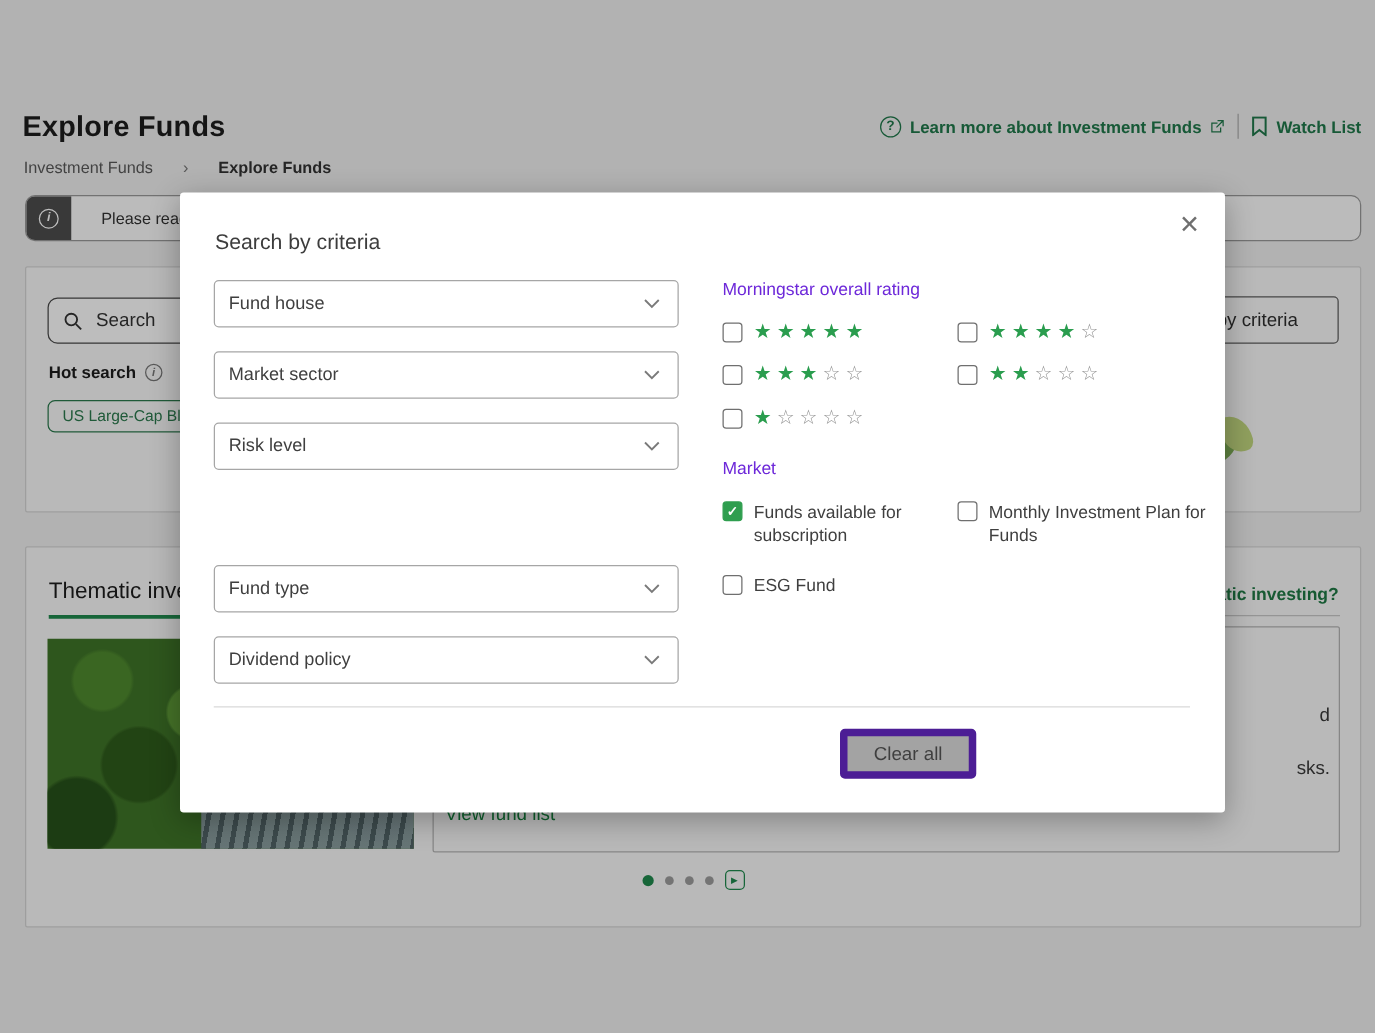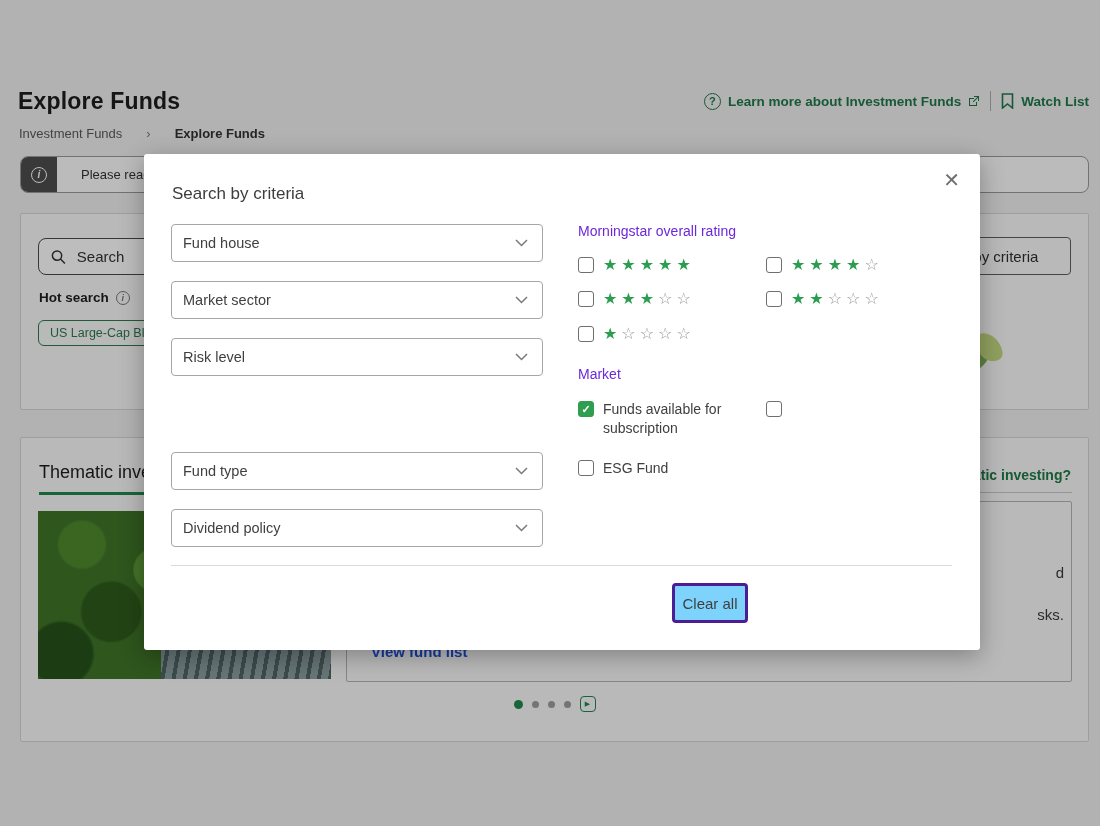"Monthly Investment Plan for Funds" span.opt-label { html: none -> <span>Monthly Investment Plan for Funds</span> }
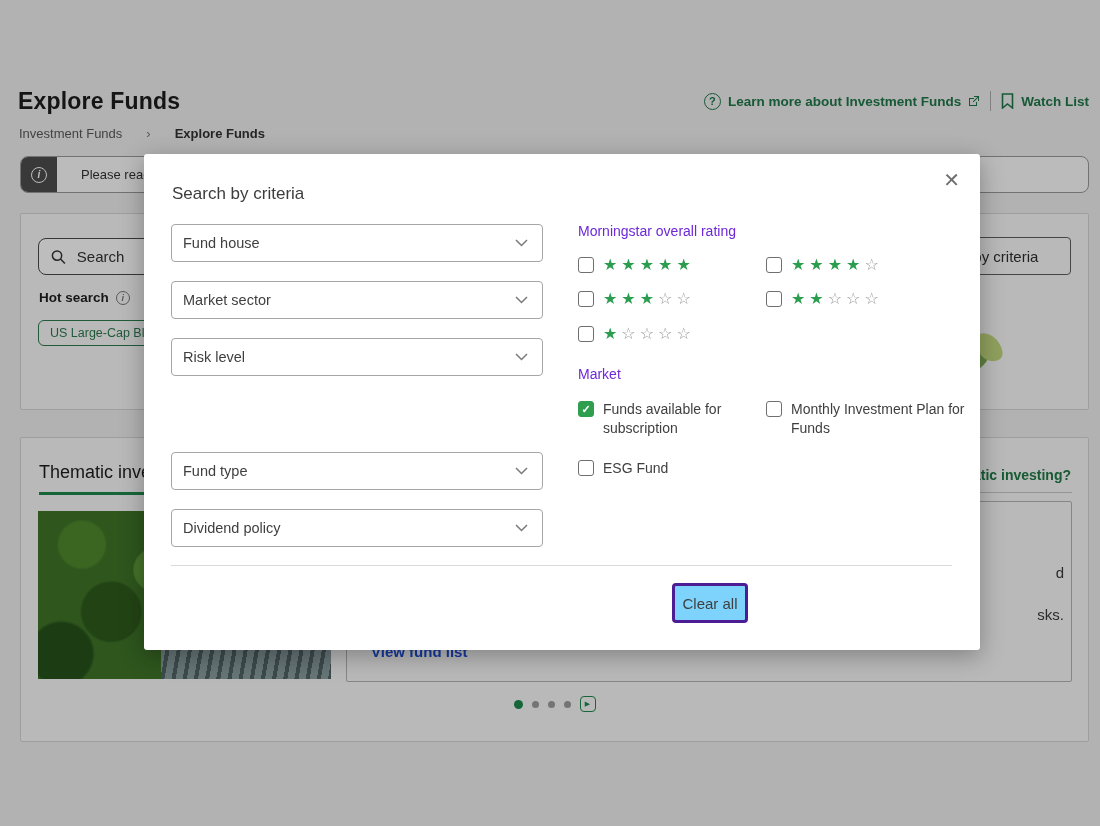"Clear all" .btn-clear { background: #7dd3fc -> #a3a3a3; border: 3px solid #4c1d95 -> 6px solid #4c1d95; width: 76px -> 109px }
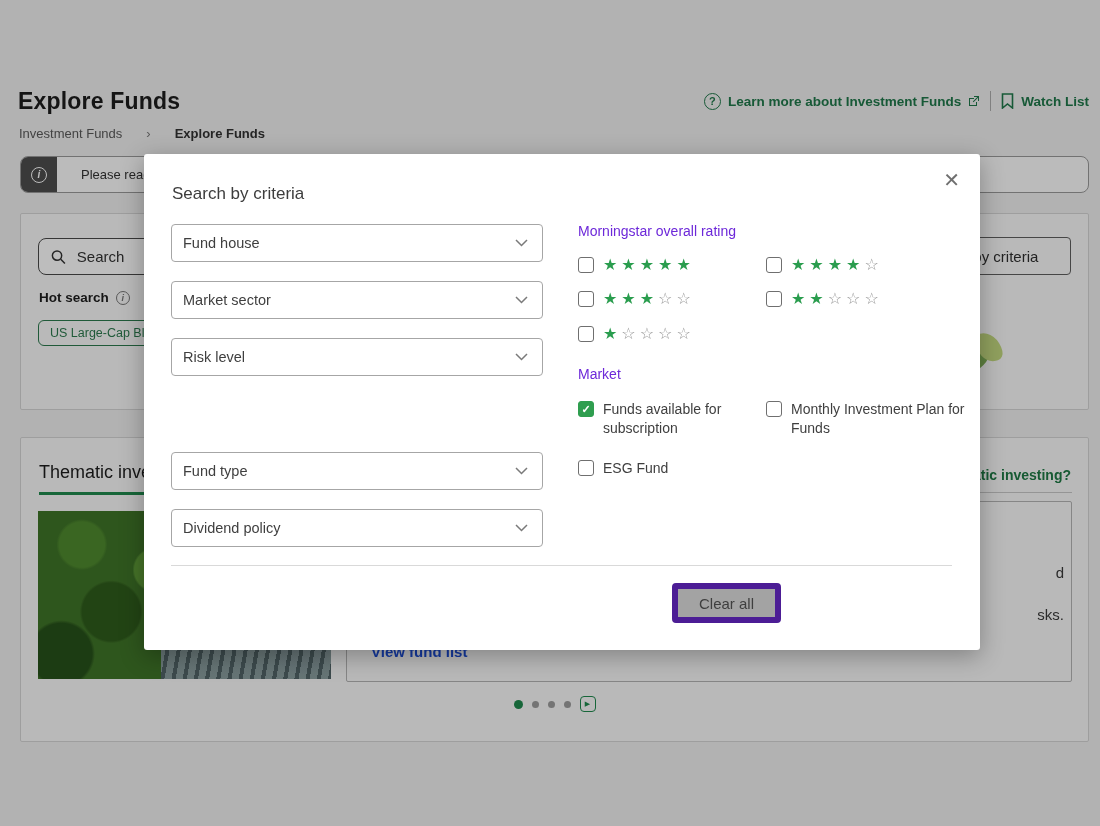"View fund list" .view-list { color: #1d4ed8 -> #15803d; font-weight: bold -> normal; left: 350px -> 335px }
